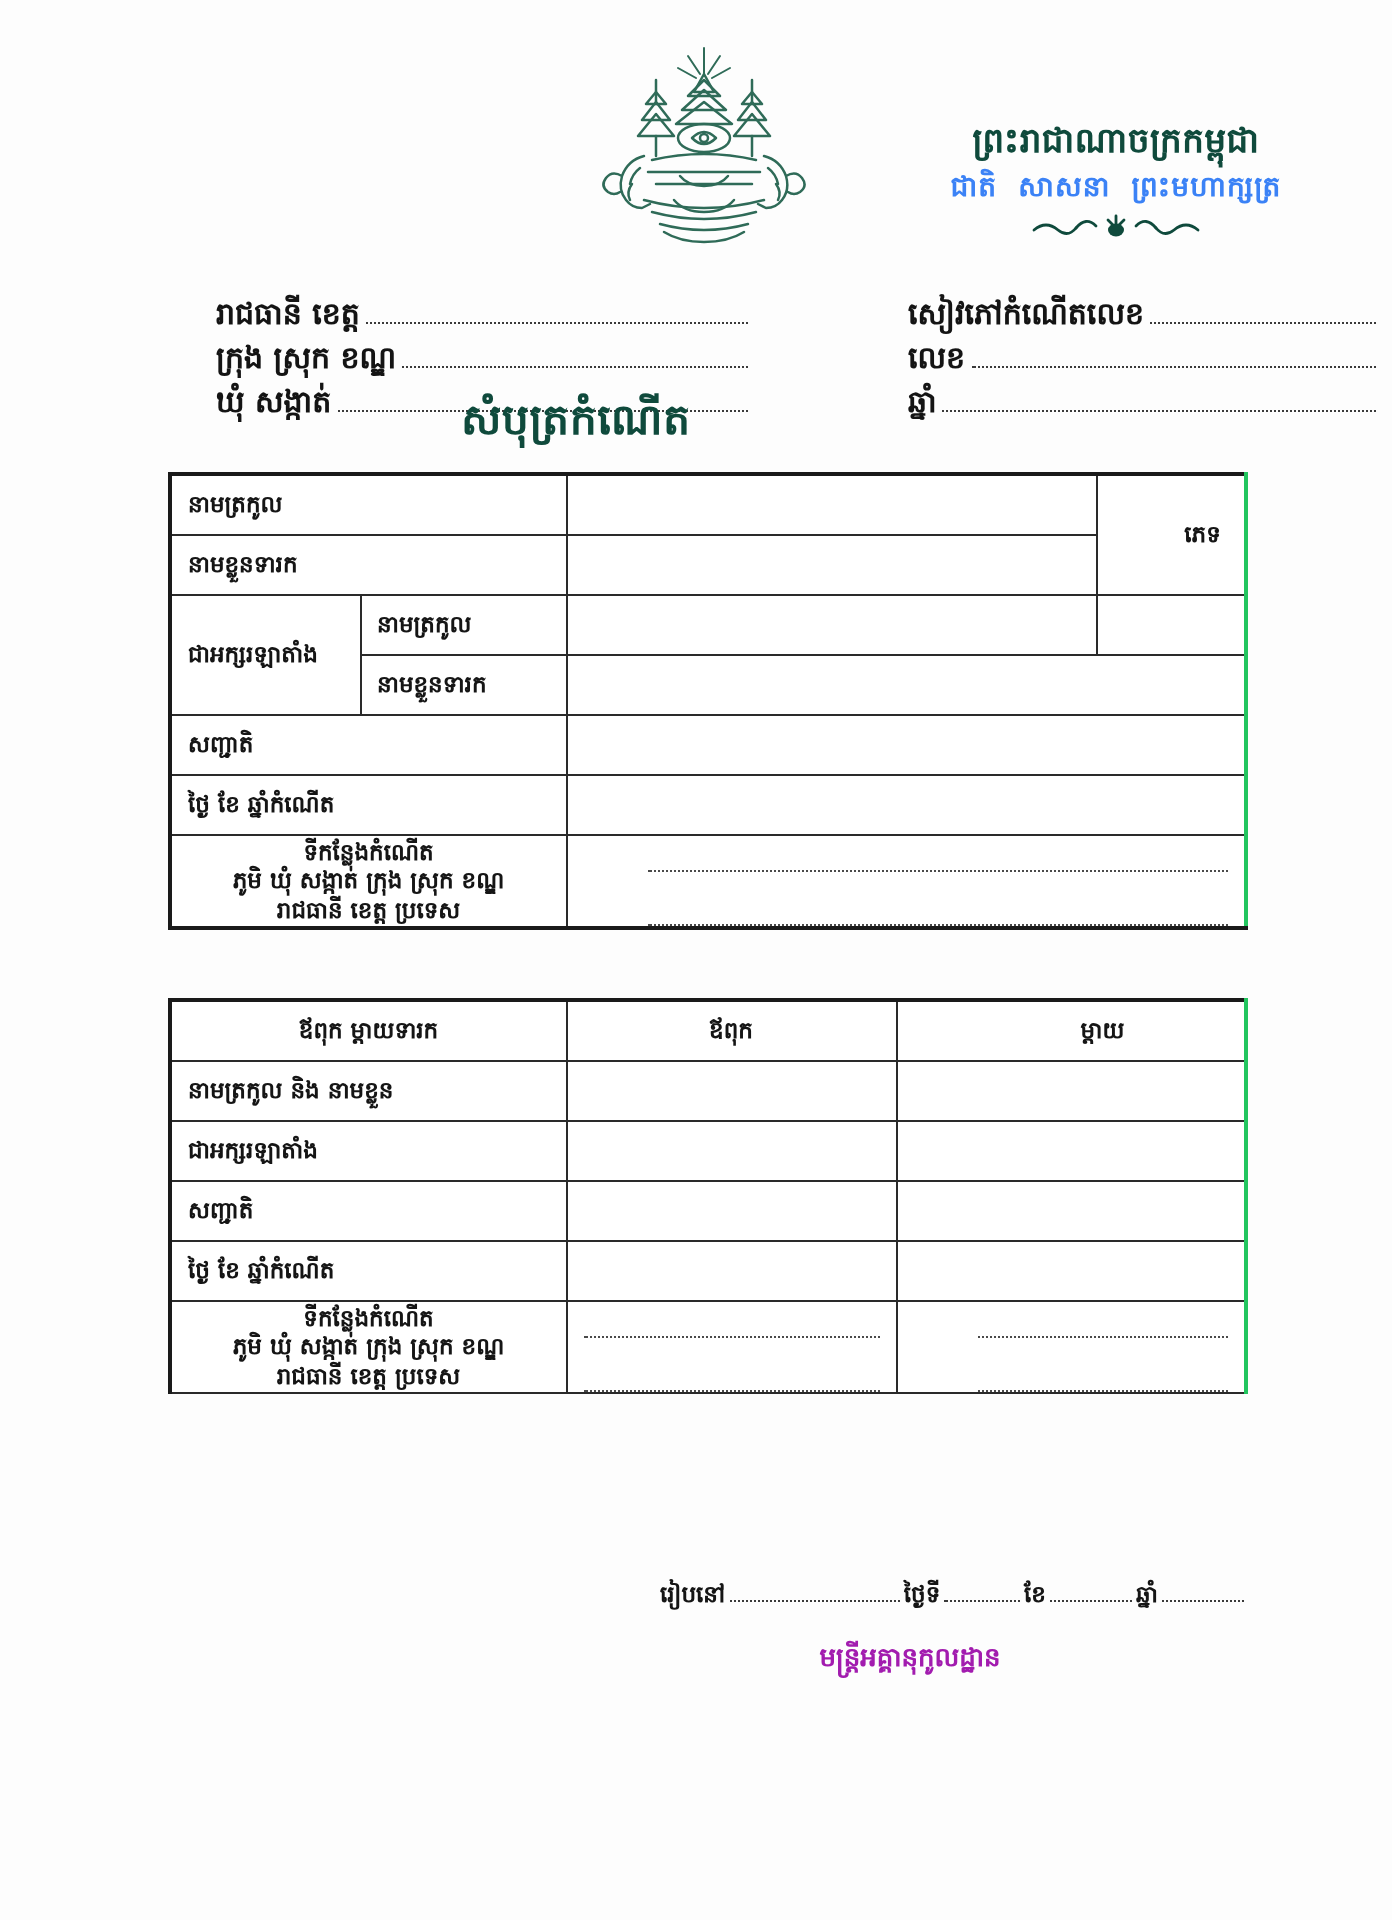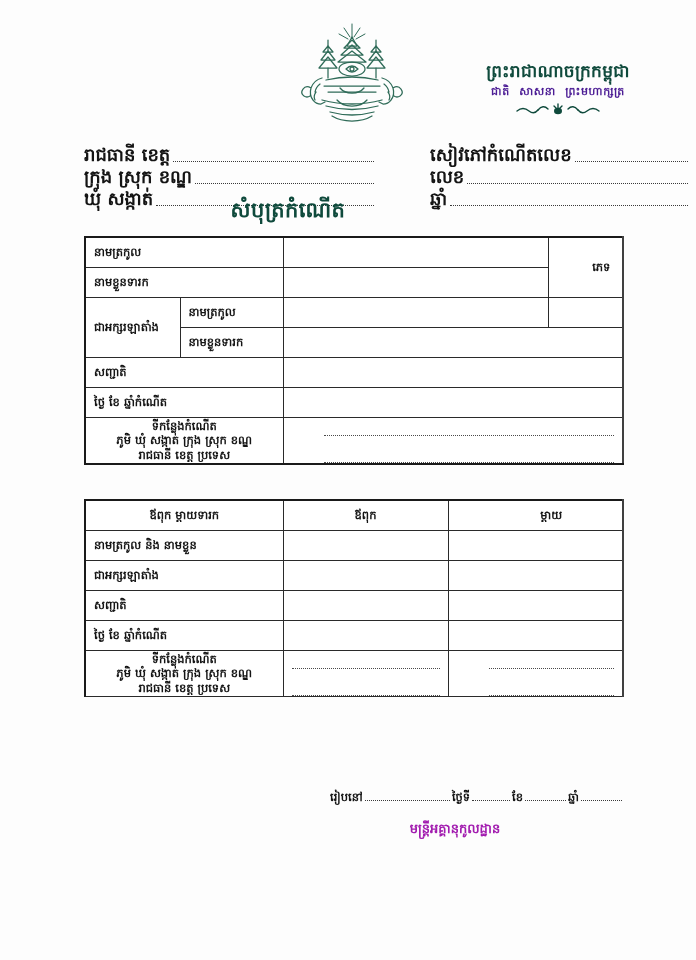"ជាតិ សាសនា ព្រះមហាក្សត្រ" .kingdom-line2 { color: #4c1d95 -> #3b82f6; font-size: 11px -> 14px }
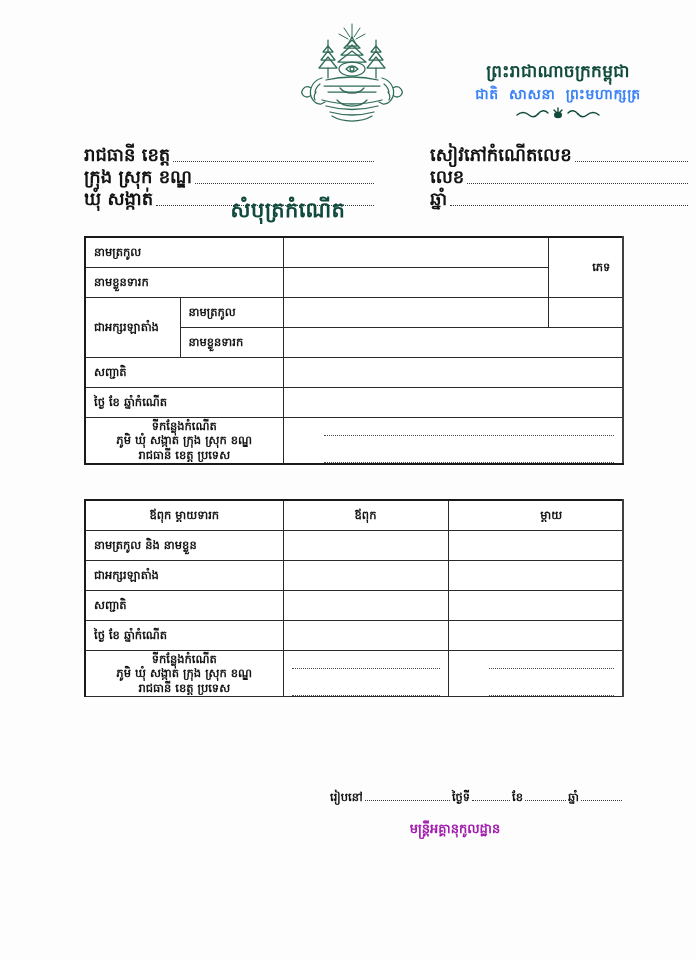"រាជធានី ខេត្ត" .meta-row { font-size: 18px -> 15px; margin-left: none -> 24px }
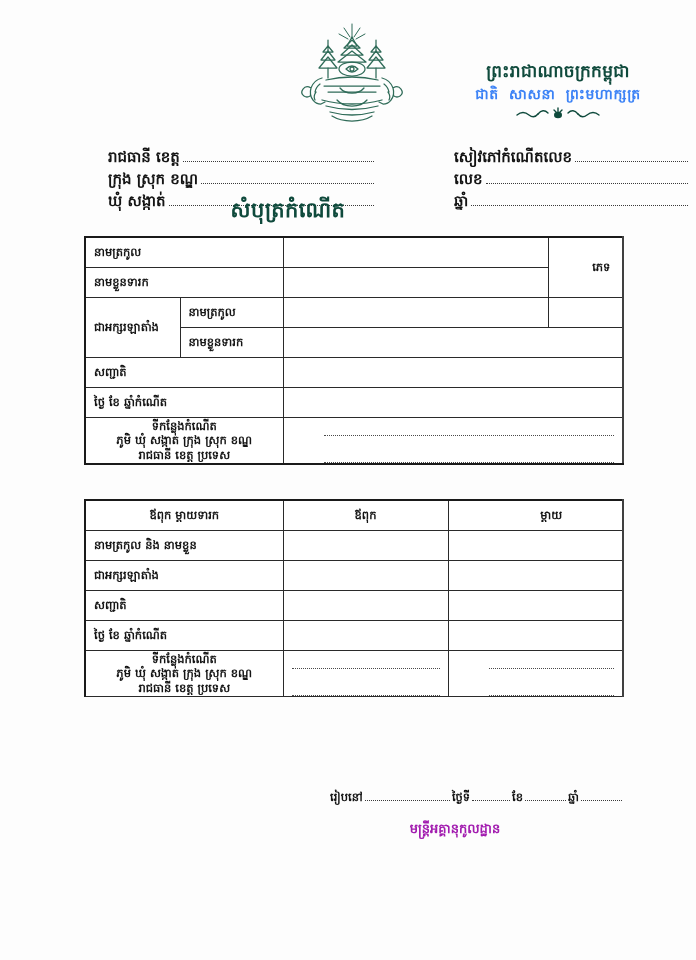"ភេទ" .tbl .outer-r { border-right: 2px solid #404040 -> 2px solid #22c55e }
